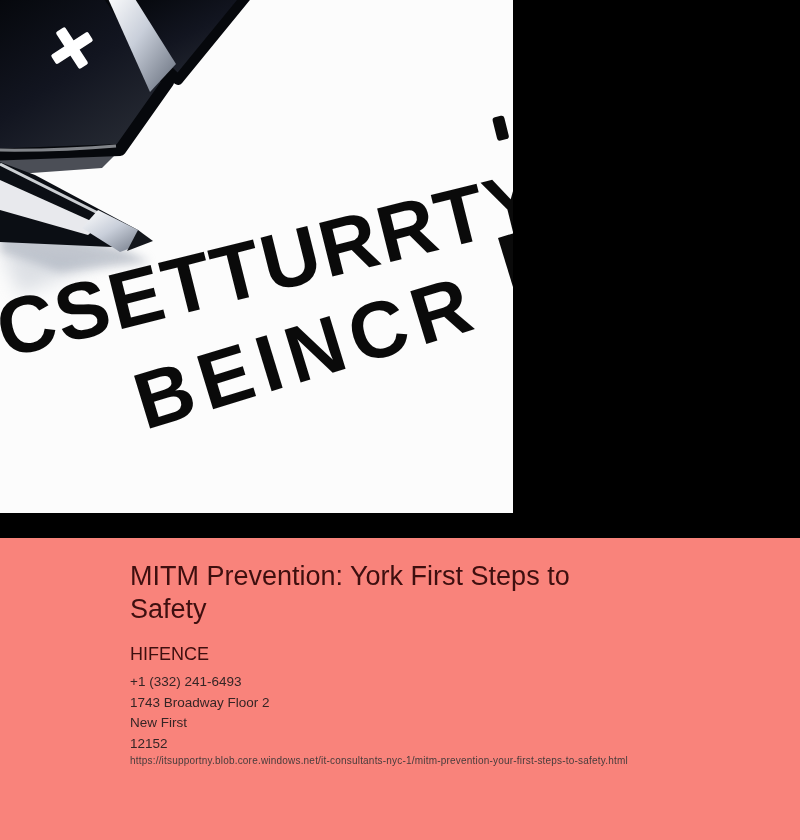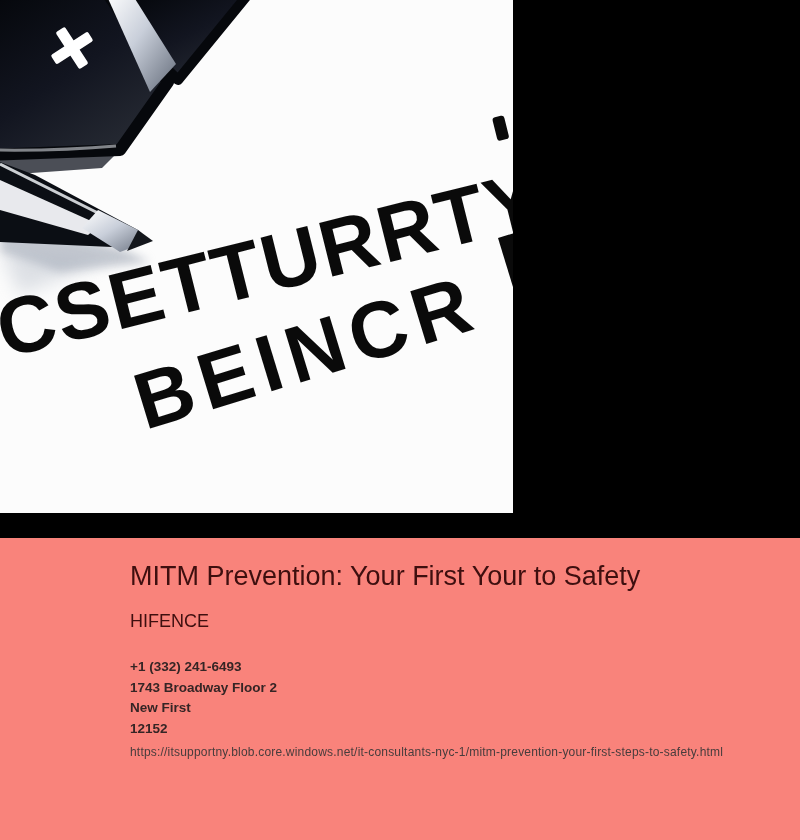"MITM Prevention: Your First Your" h1 { text: Your First Your -> York First Steps }
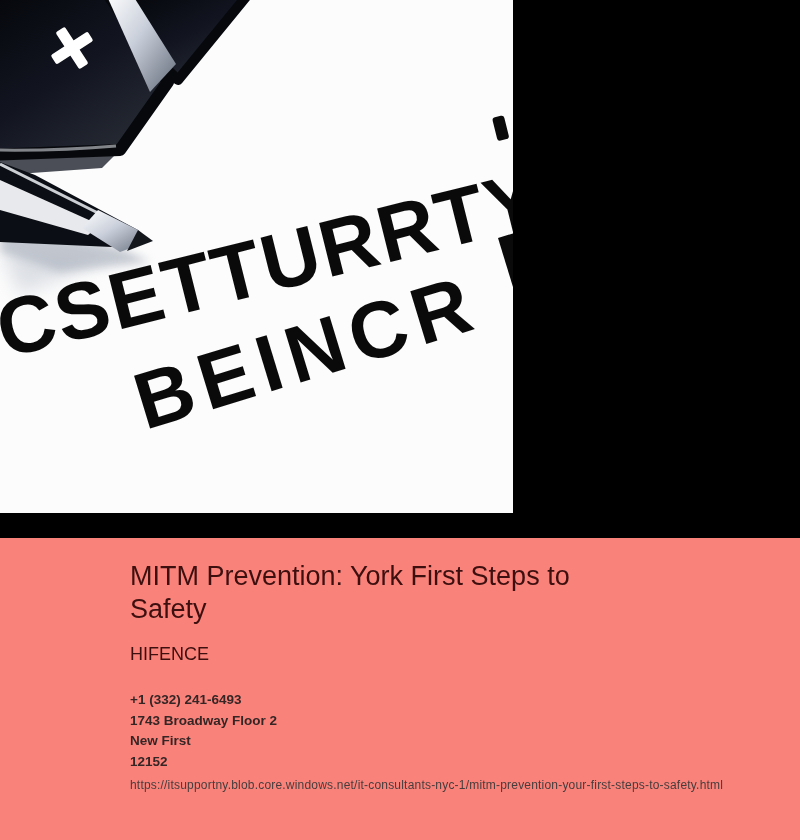"+1 (332) 241-6493" .contact { font-weight: bold -> none; margin-top: 24px -> 6px }
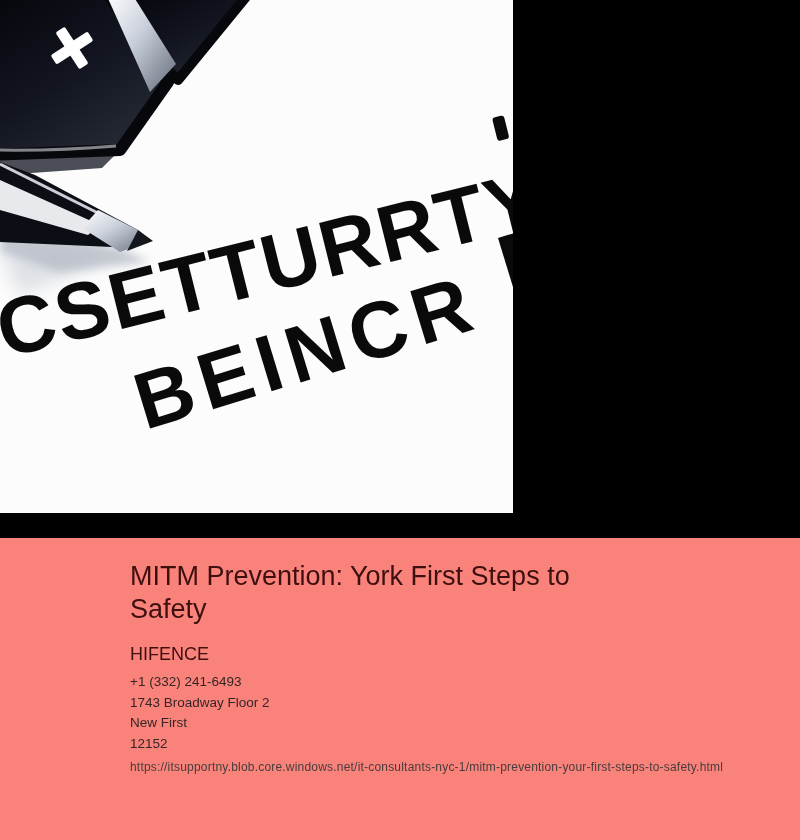"https://itsupportny.blob.core.windows.ne" .url { font-size: 12px -> 10px; margin-top: 6px -> none }
